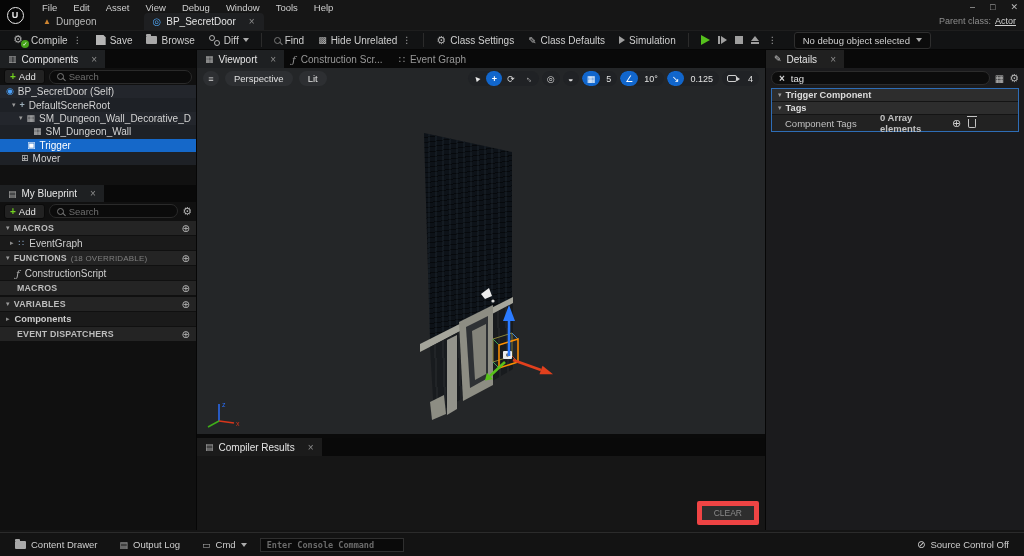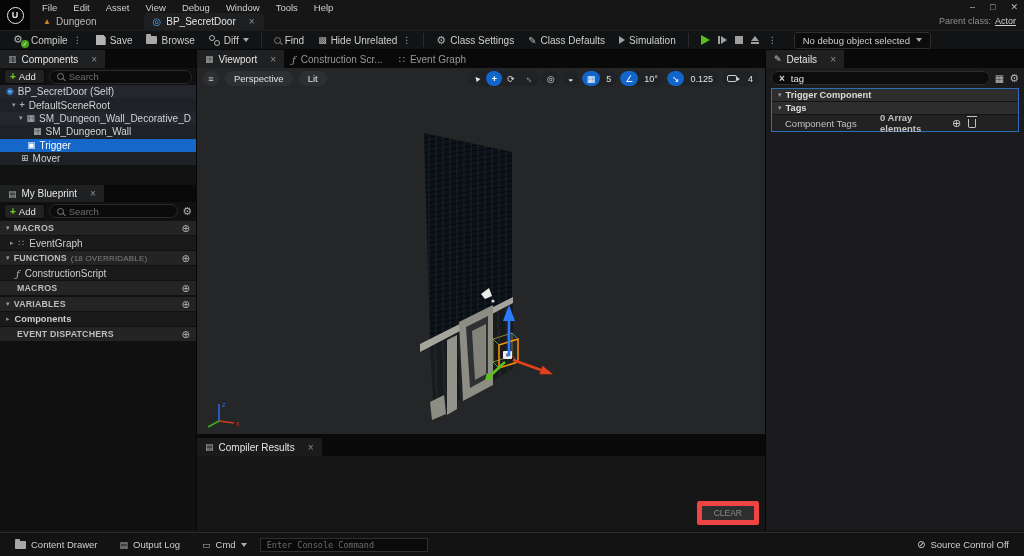"Enter Console Command" #console-input { font-weight: none -> bold; width: 168px -> 144px }
